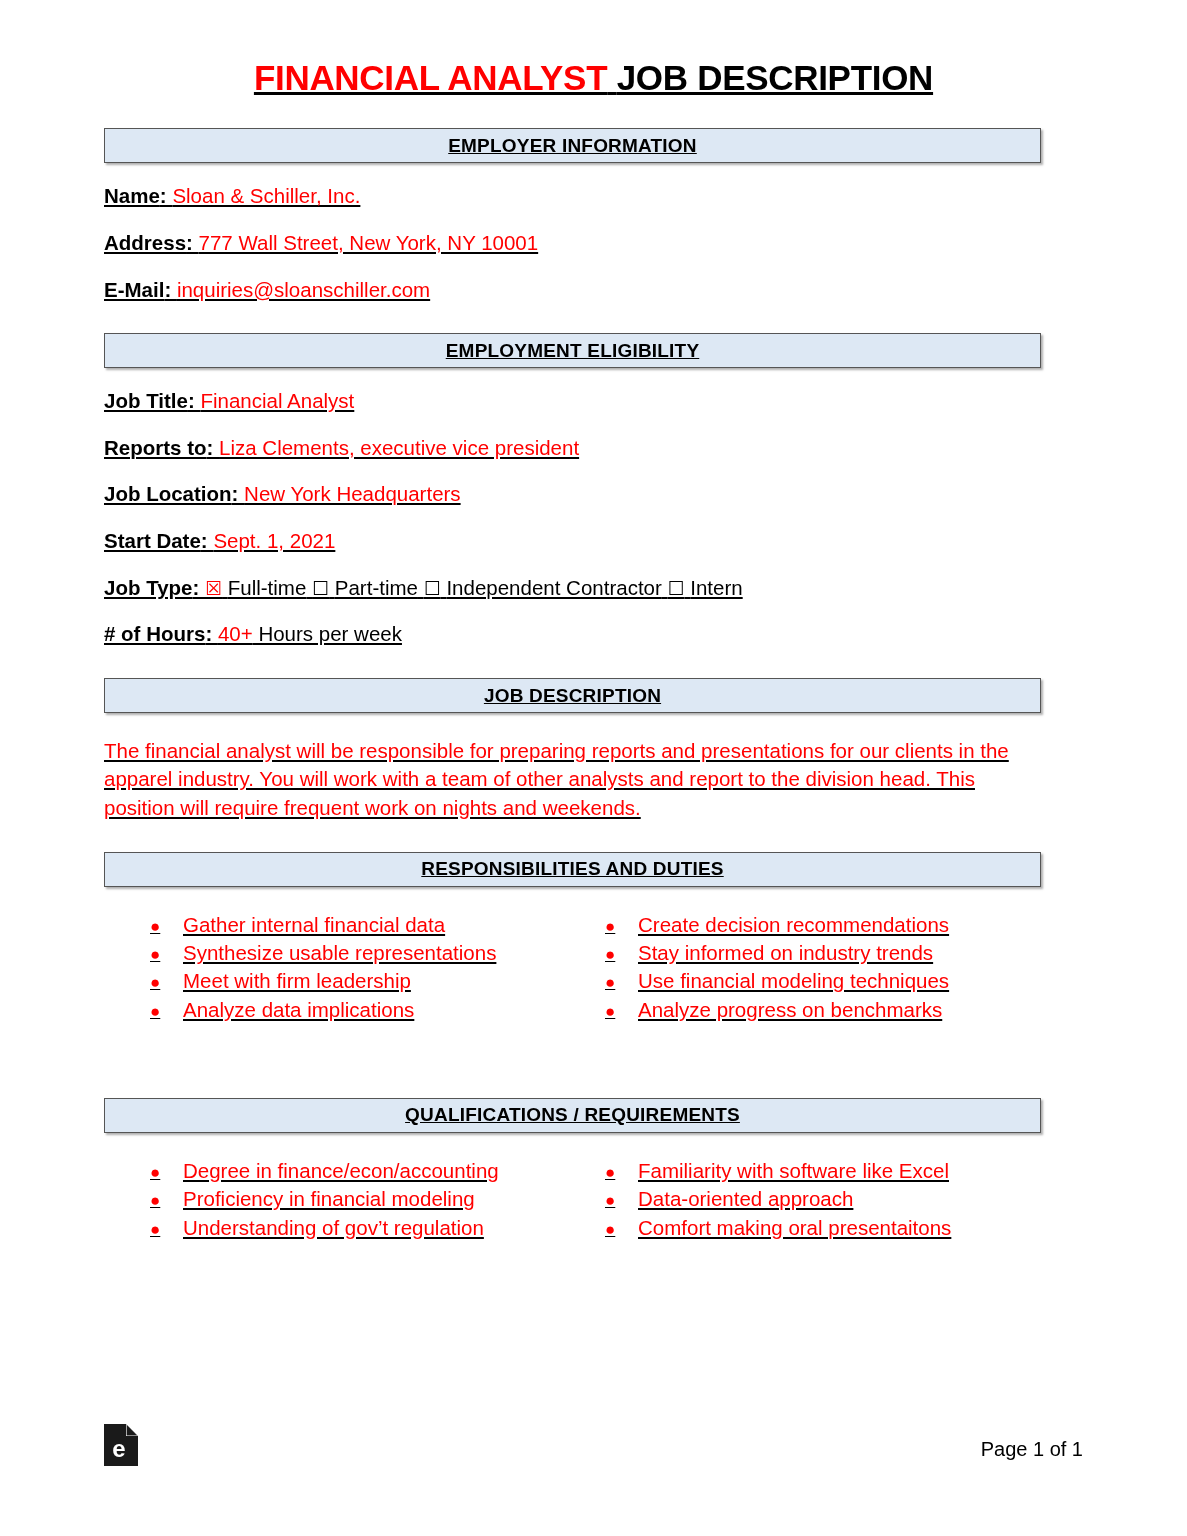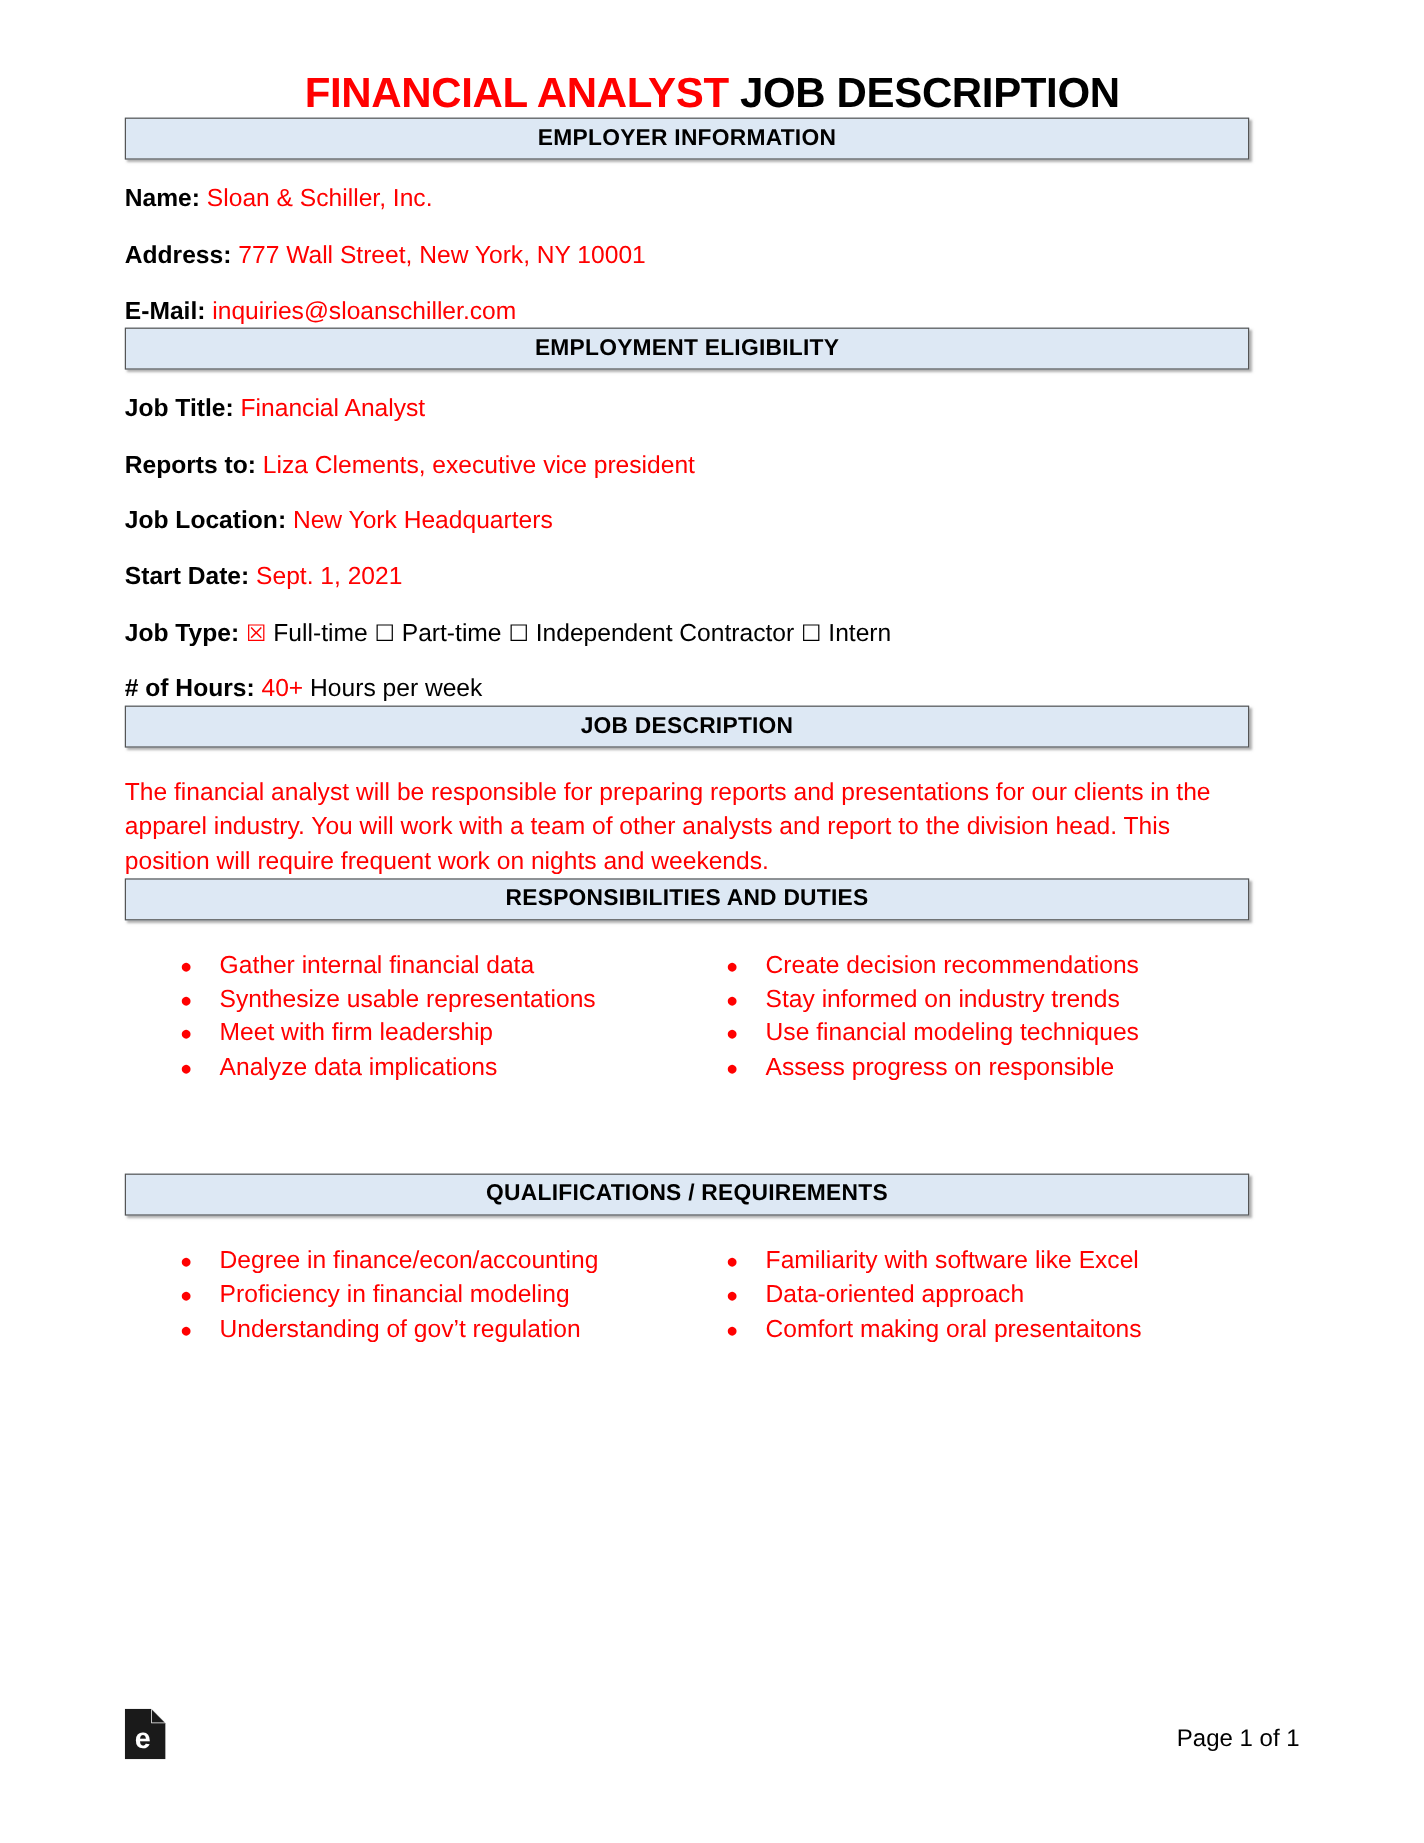"FINANCIAL ANALYST JOB DESCRIPTION" .page { text-decoration: none -> underline }
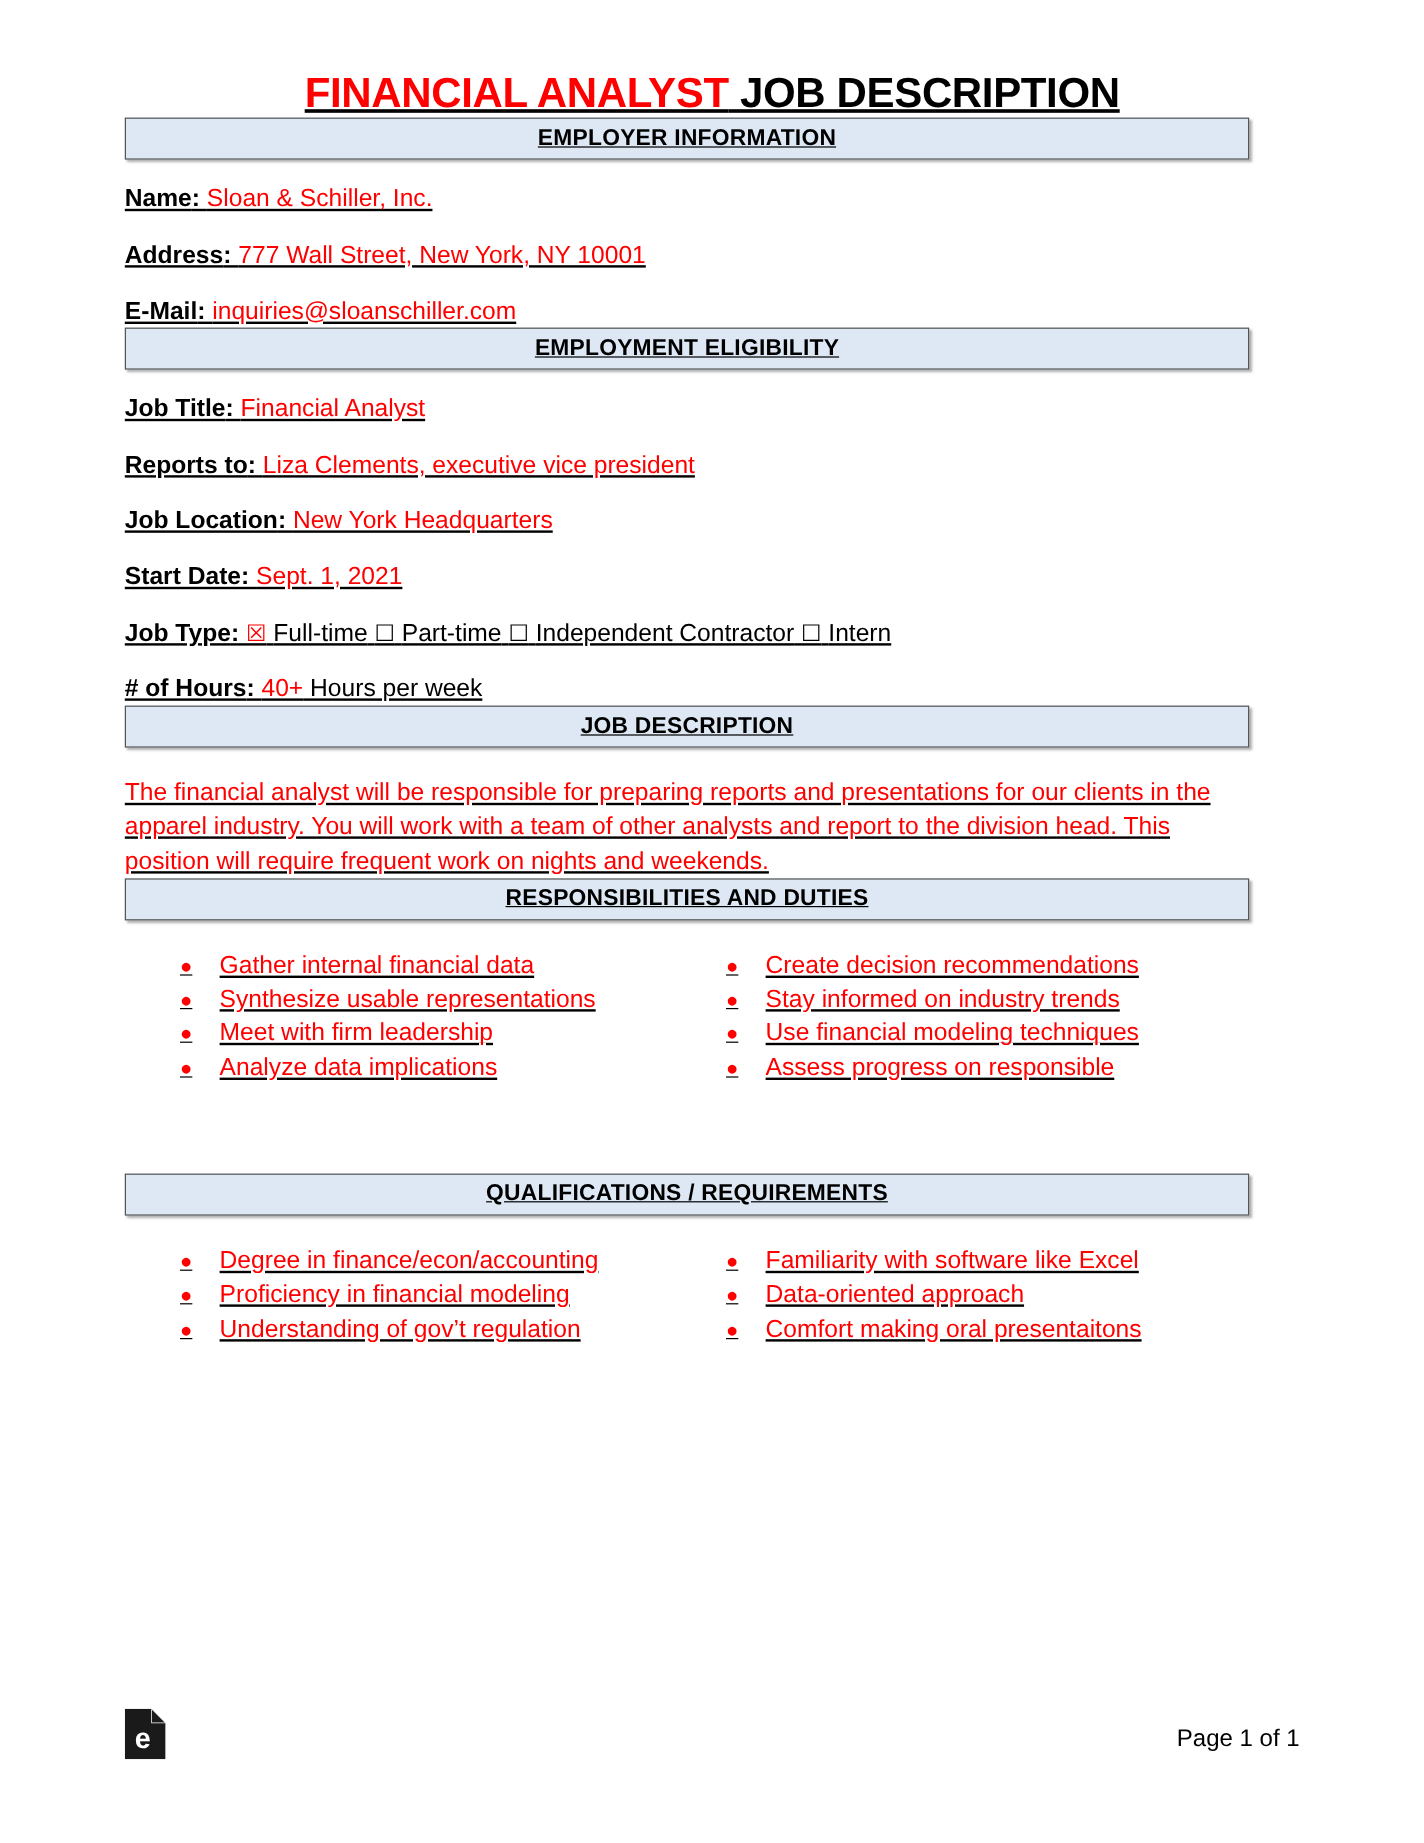"EMPLOYER INFORMATION" .section-bar { margin-top: none -> 30px }
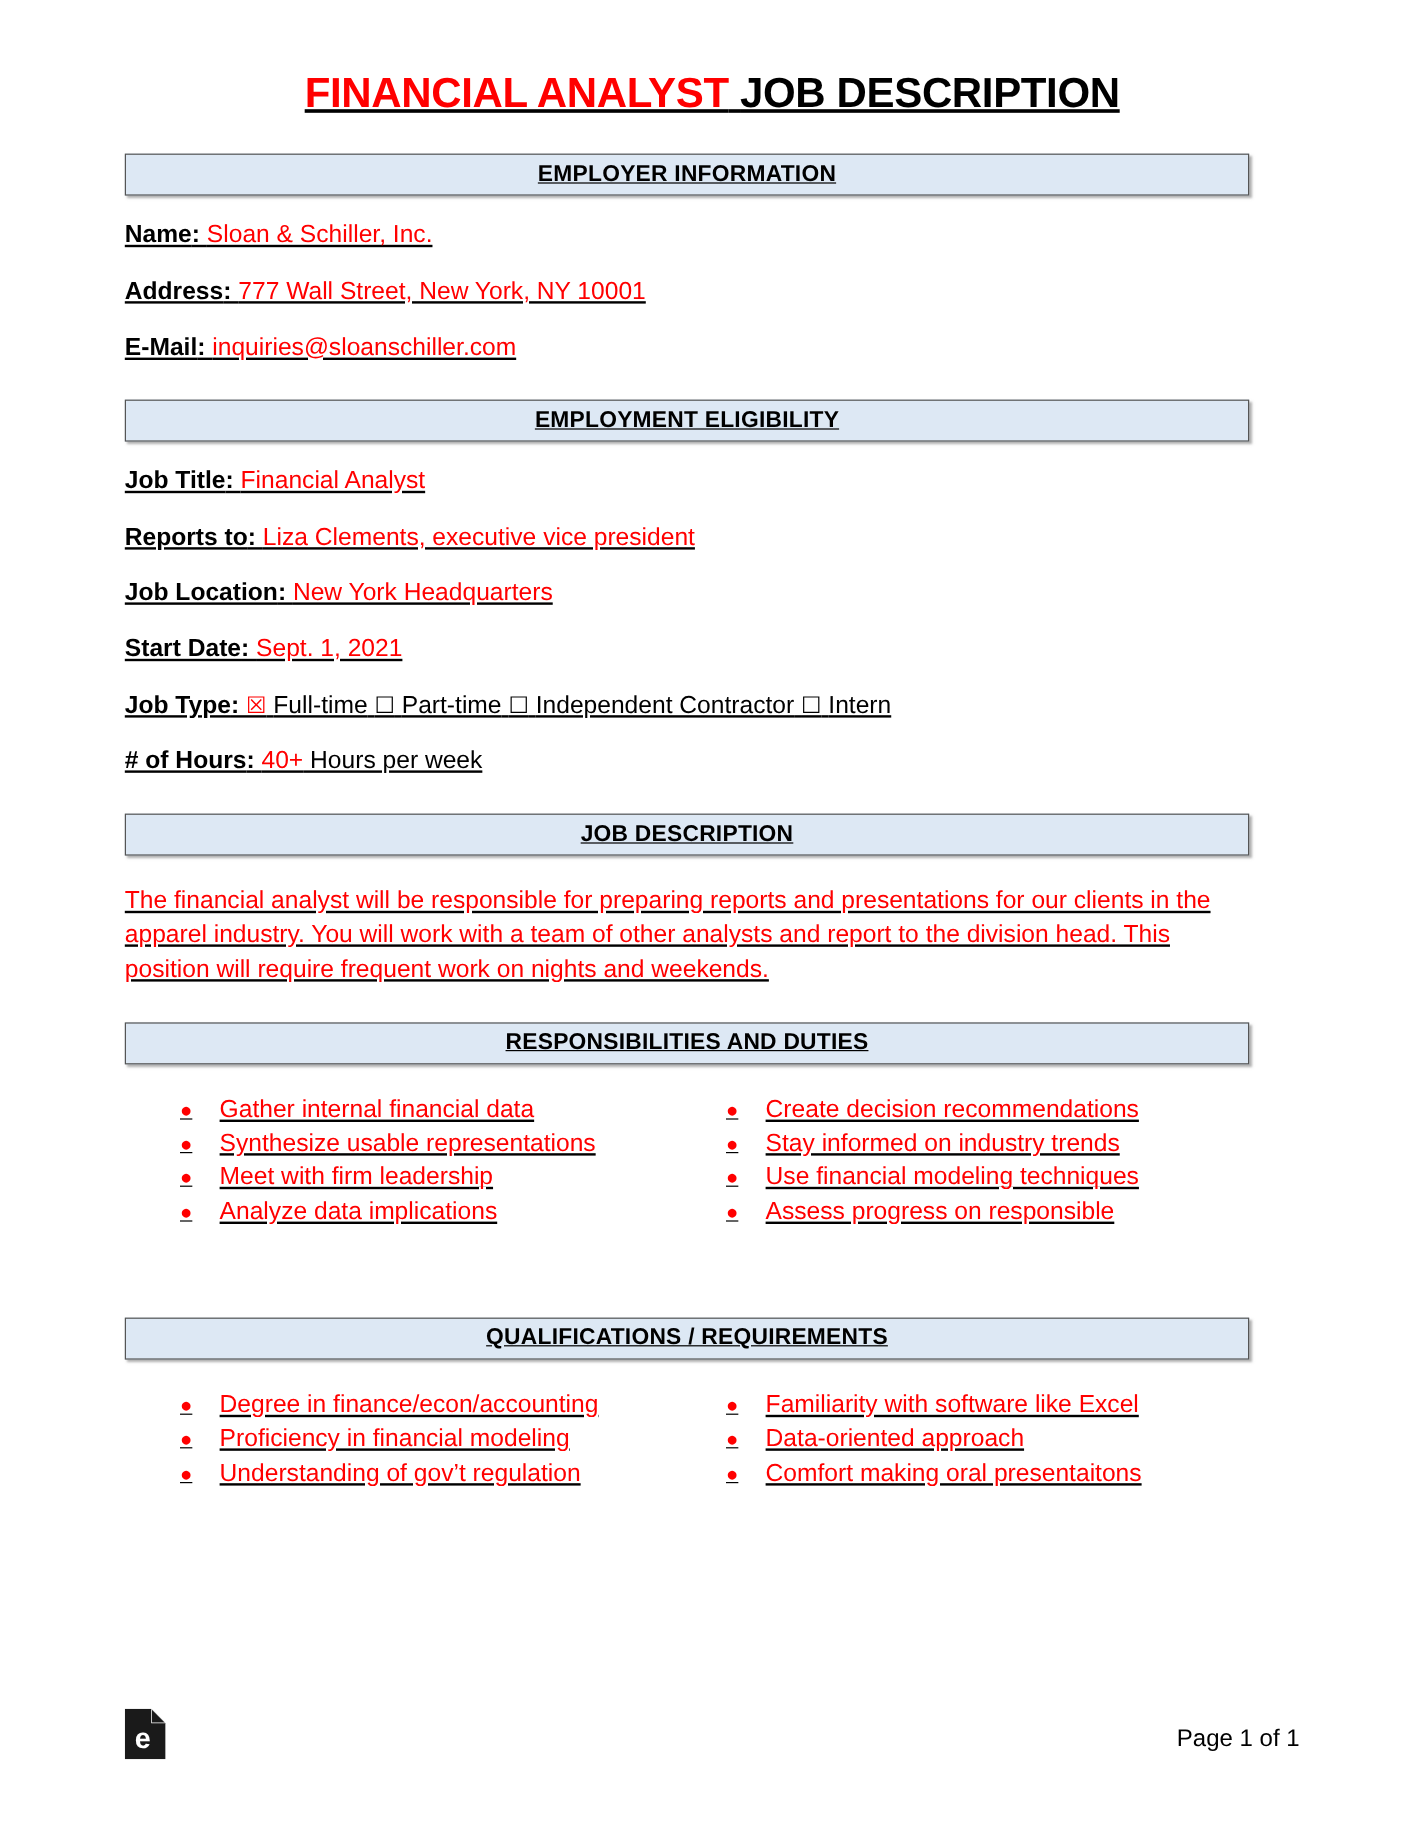"Assess progress on responsible" span.bullet-text { text: Assess progress on responsible -> Analyze progress on benchmarks }
